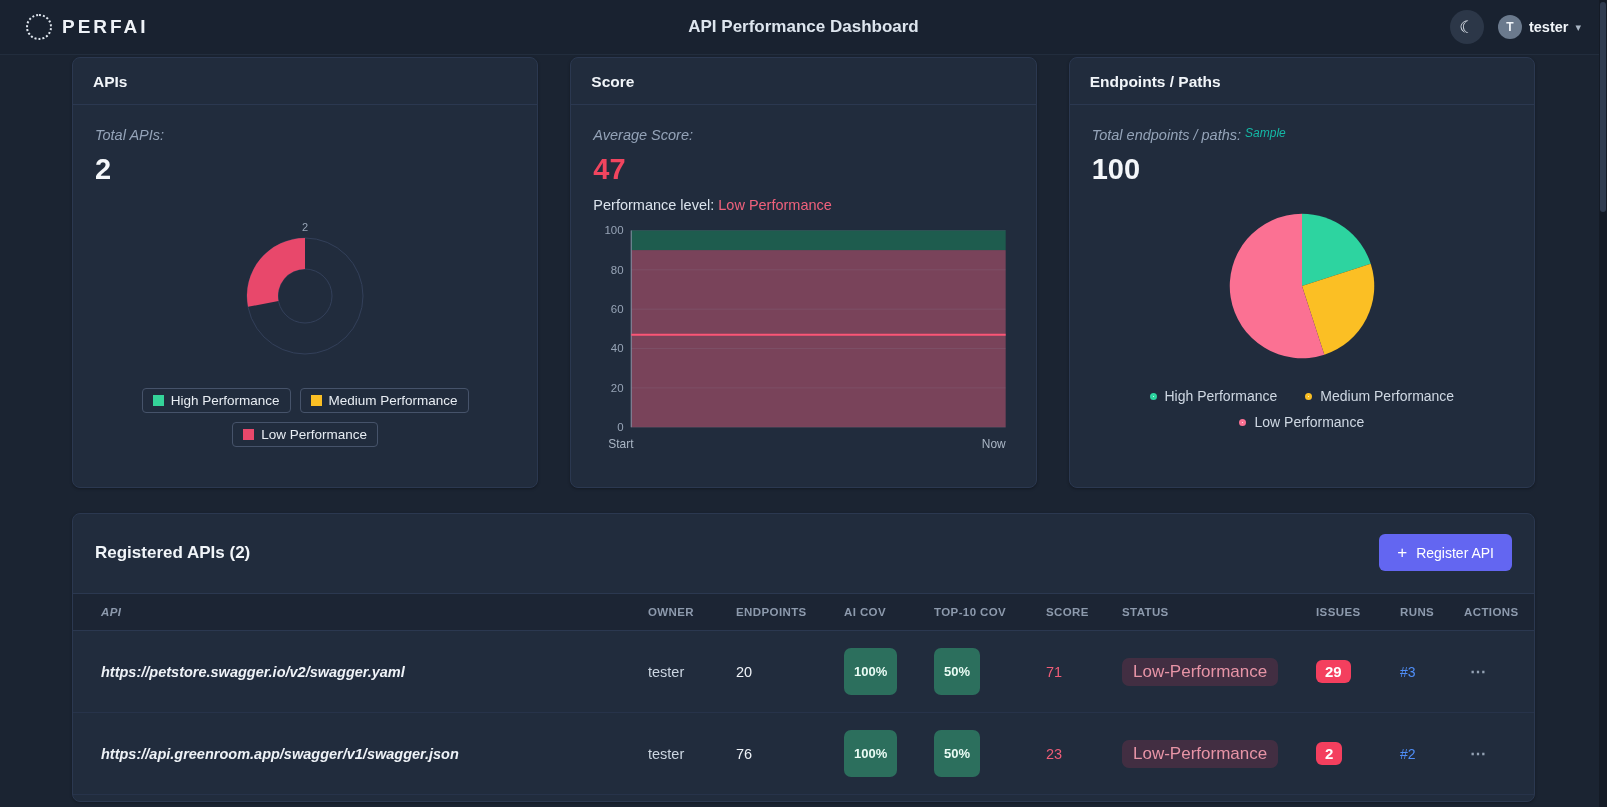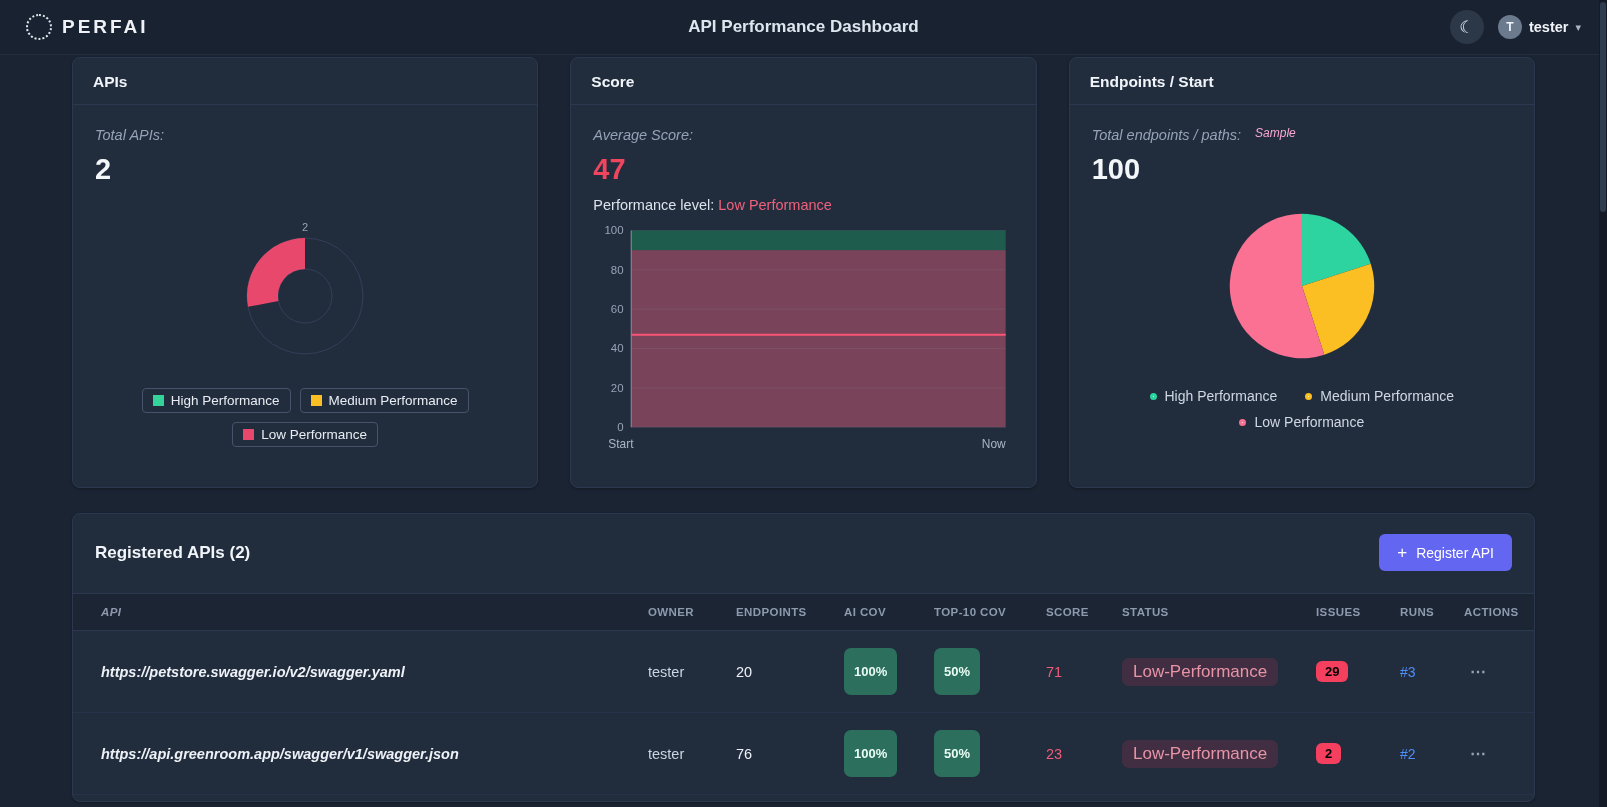"Endpoints / Start" h2 { text: Start -> Paths }
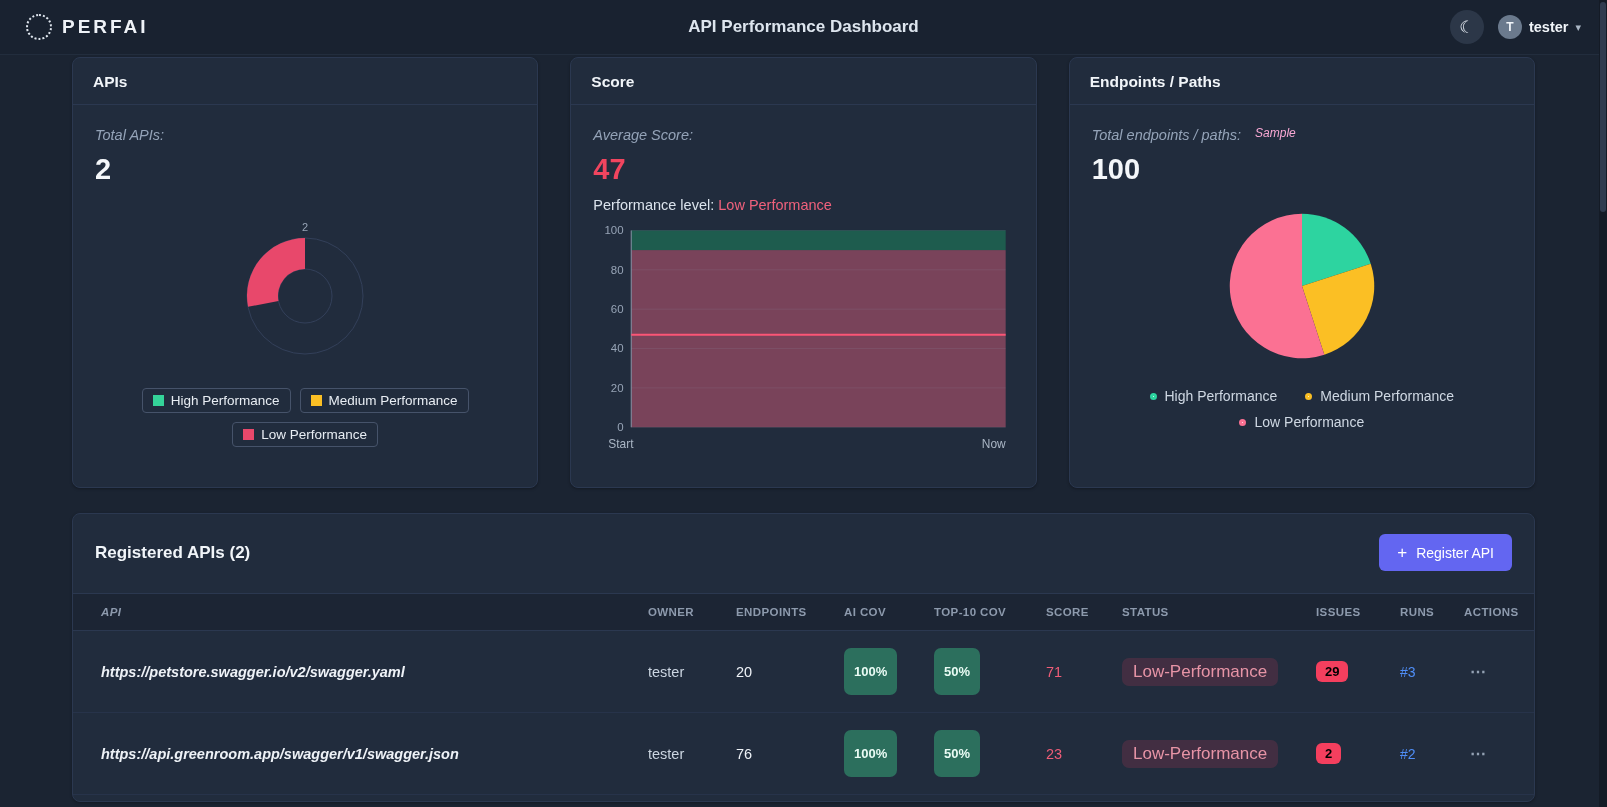"Sample" .sample-link { color: #f9a8d4 -> #14b8a6; margin-left: 10px -> none }
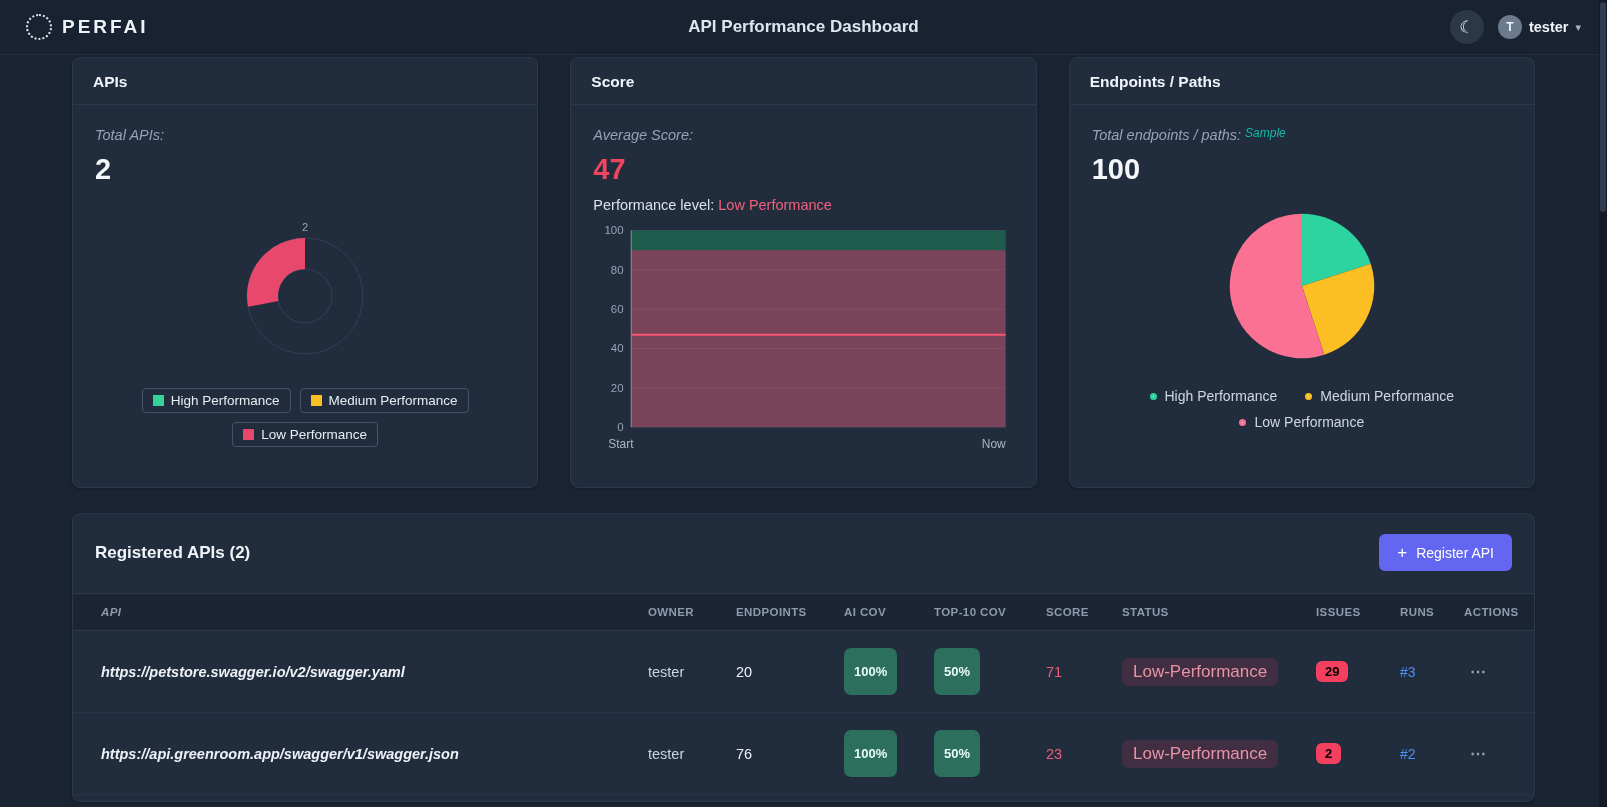"29" .badge-issues { color: #000000 -> #ffffff; font-size: 13px -> 15px }
